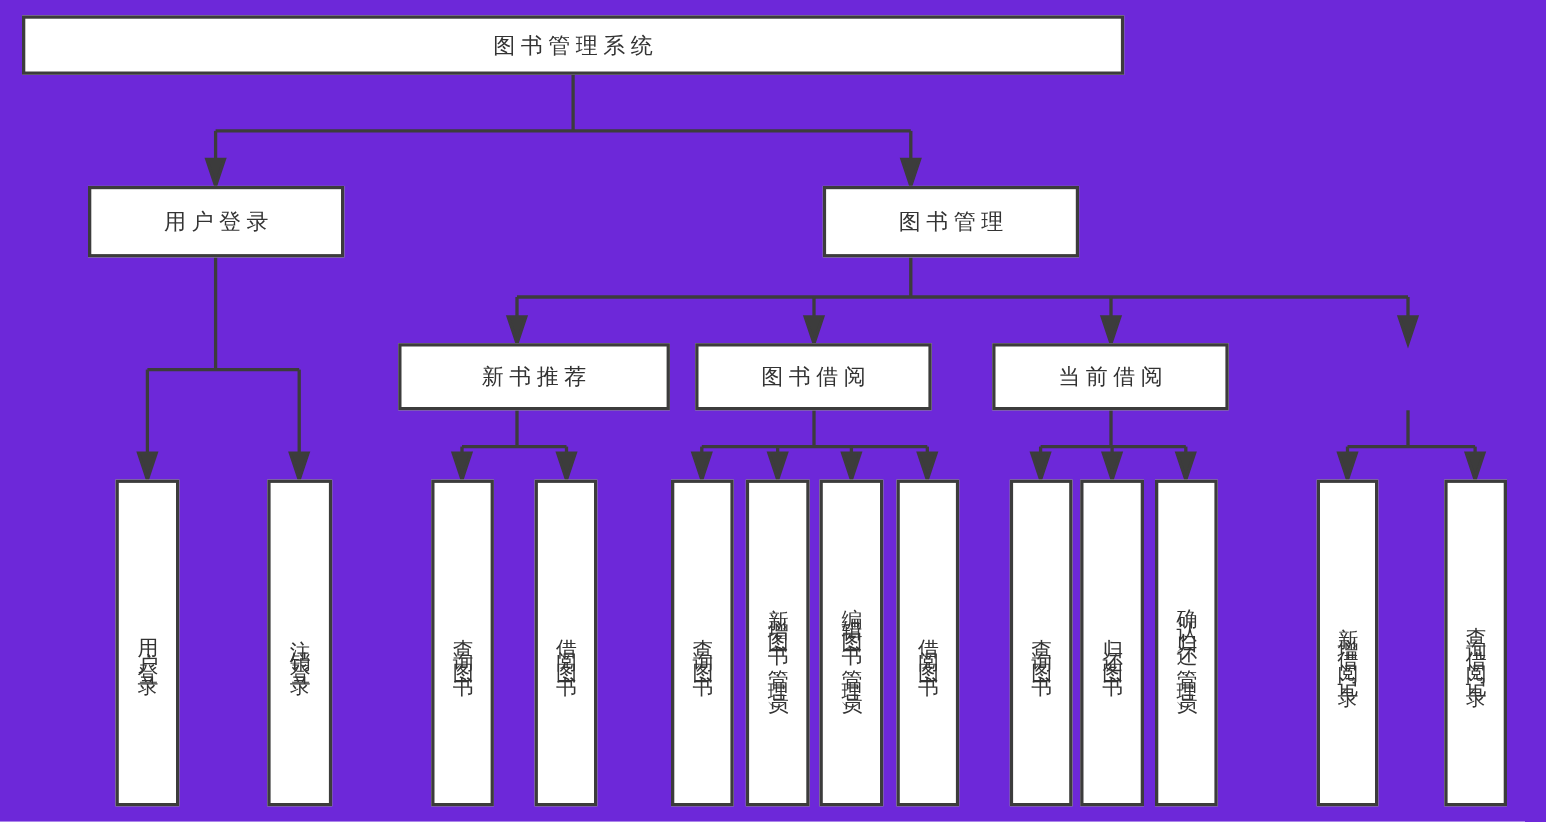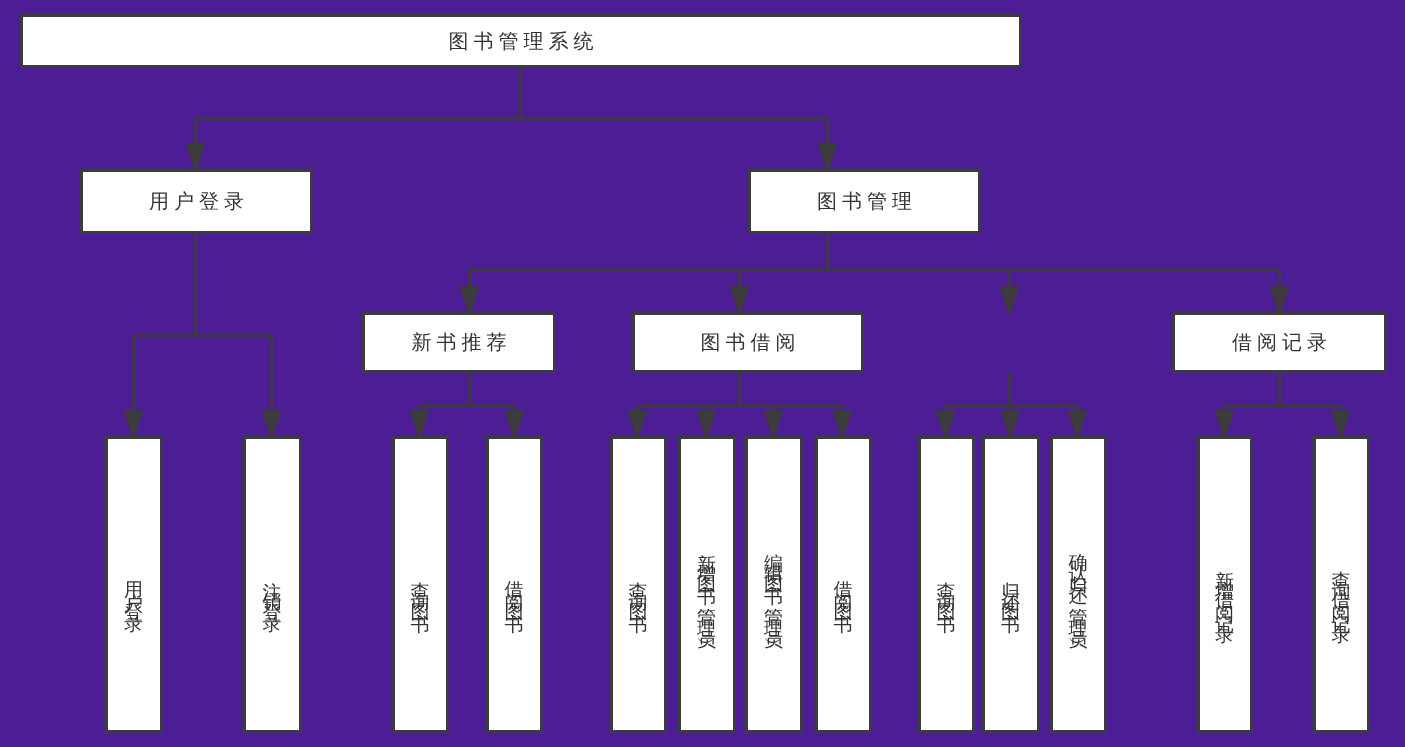"图书管理系统" #stage { background: #4c1d95 -> #6d28d9 }
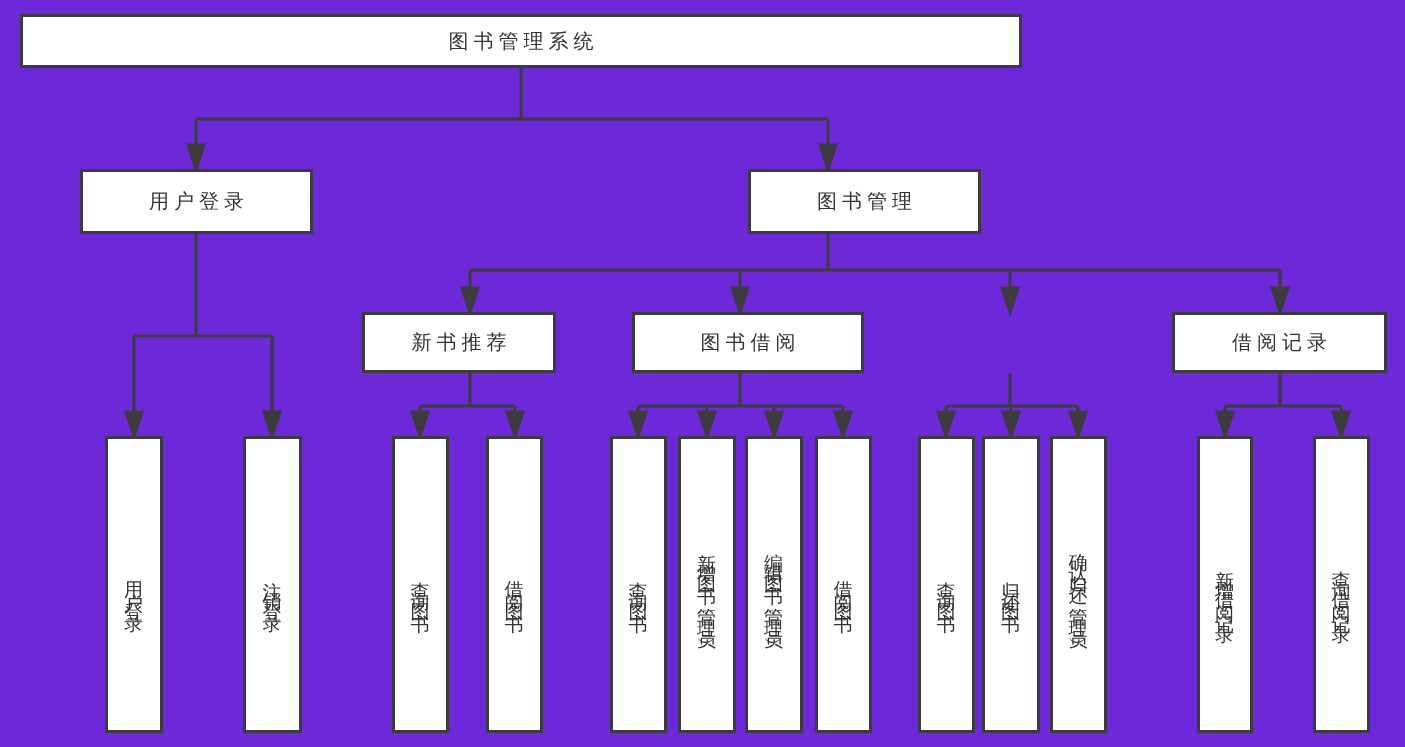"新书推荐" .n-newbook { width: 194px -> 247px }
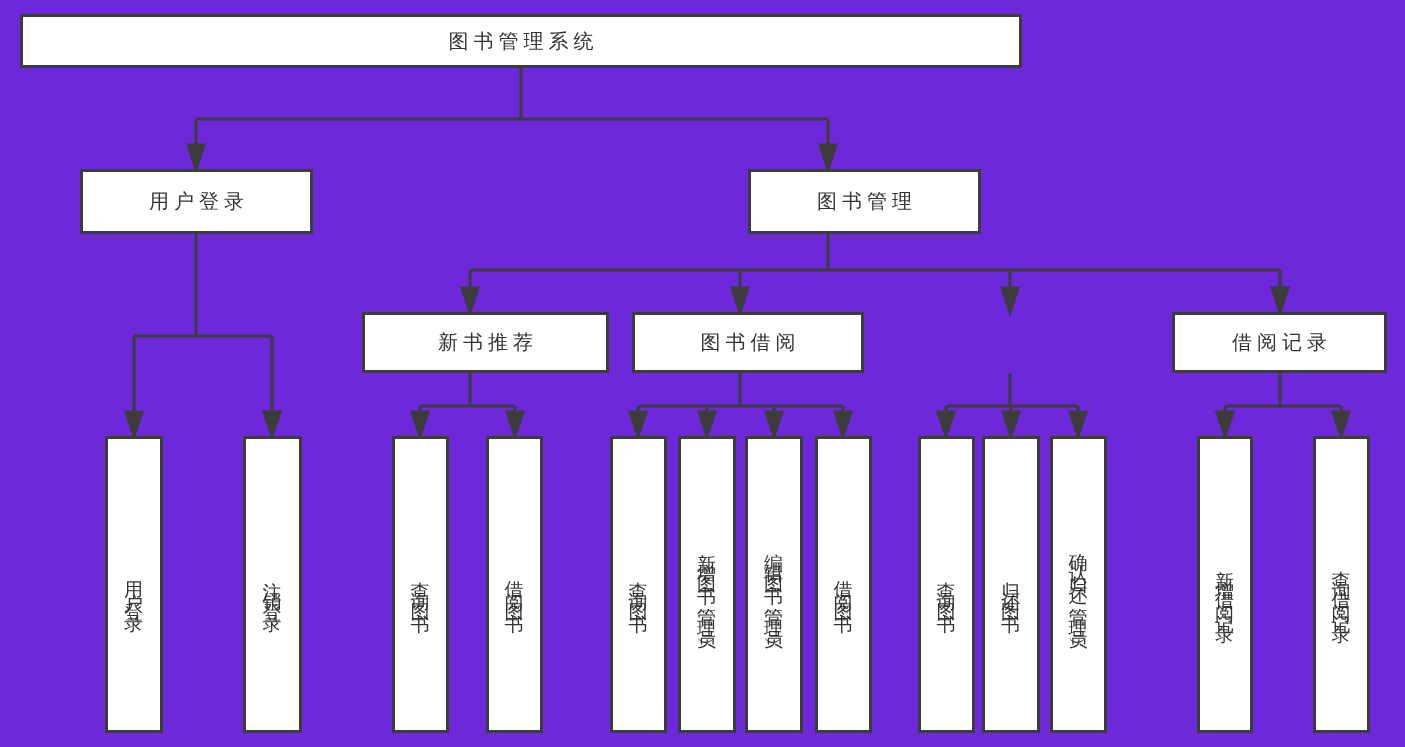"图书借阅" .n-bookborrow { width: 232px -> 215px }
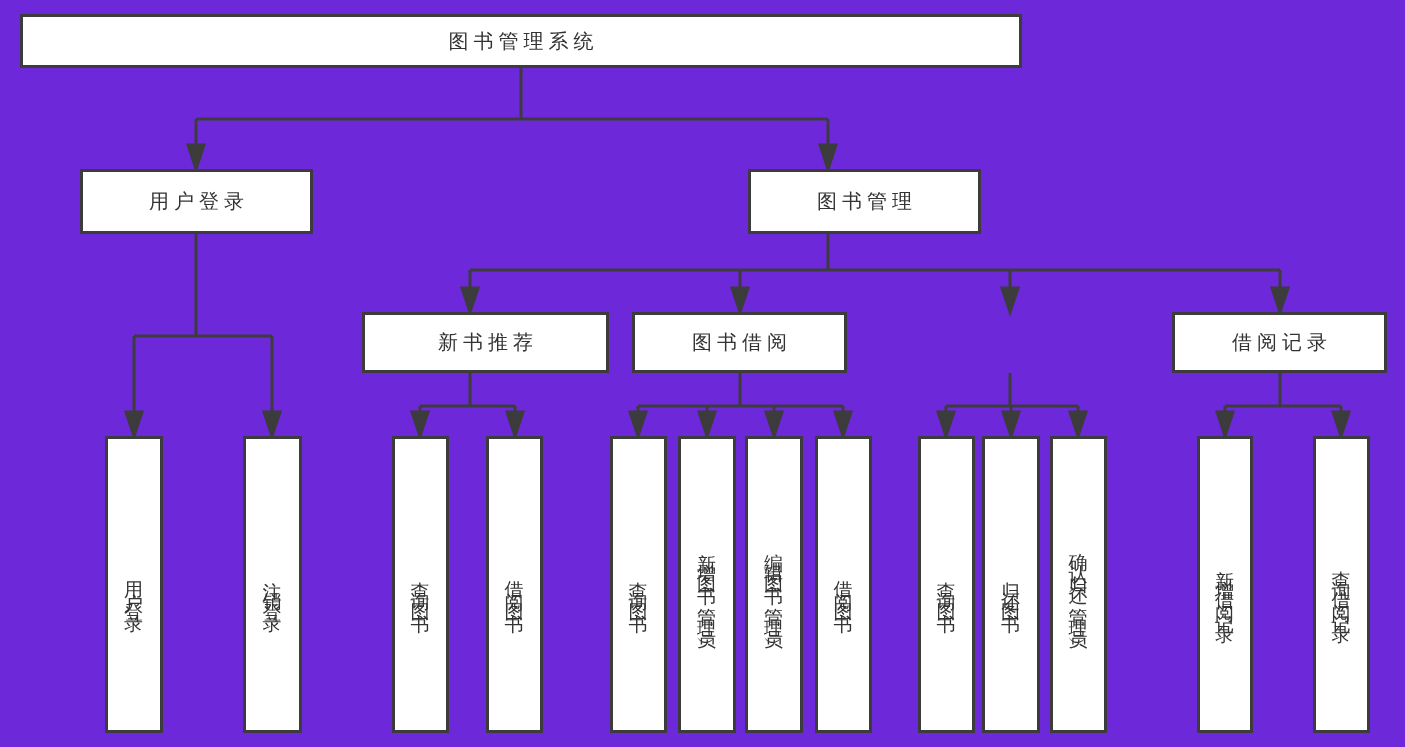"当前借阅" div.node { html: none -> <div>当前借阅</div> }
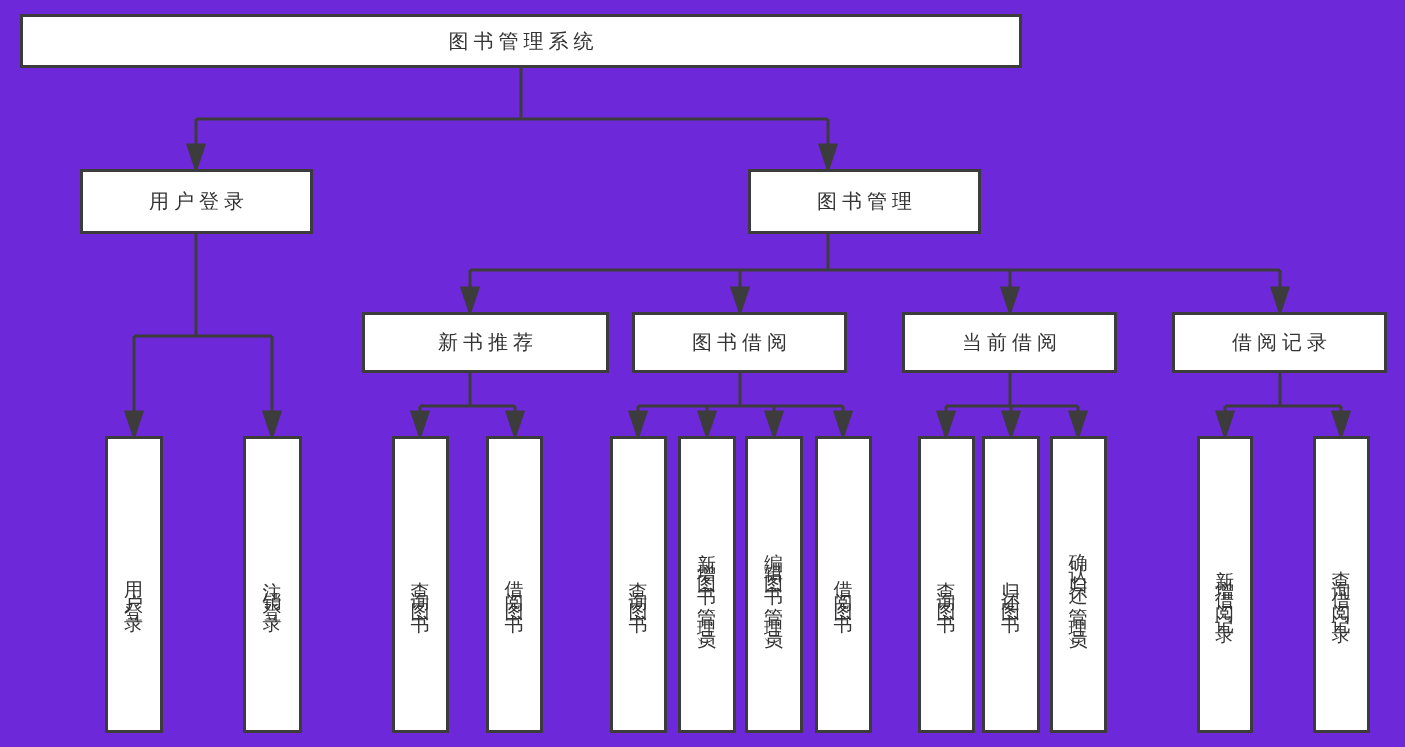"借阅记录" div.node { html: <div>借阅记录</div> -> none }
